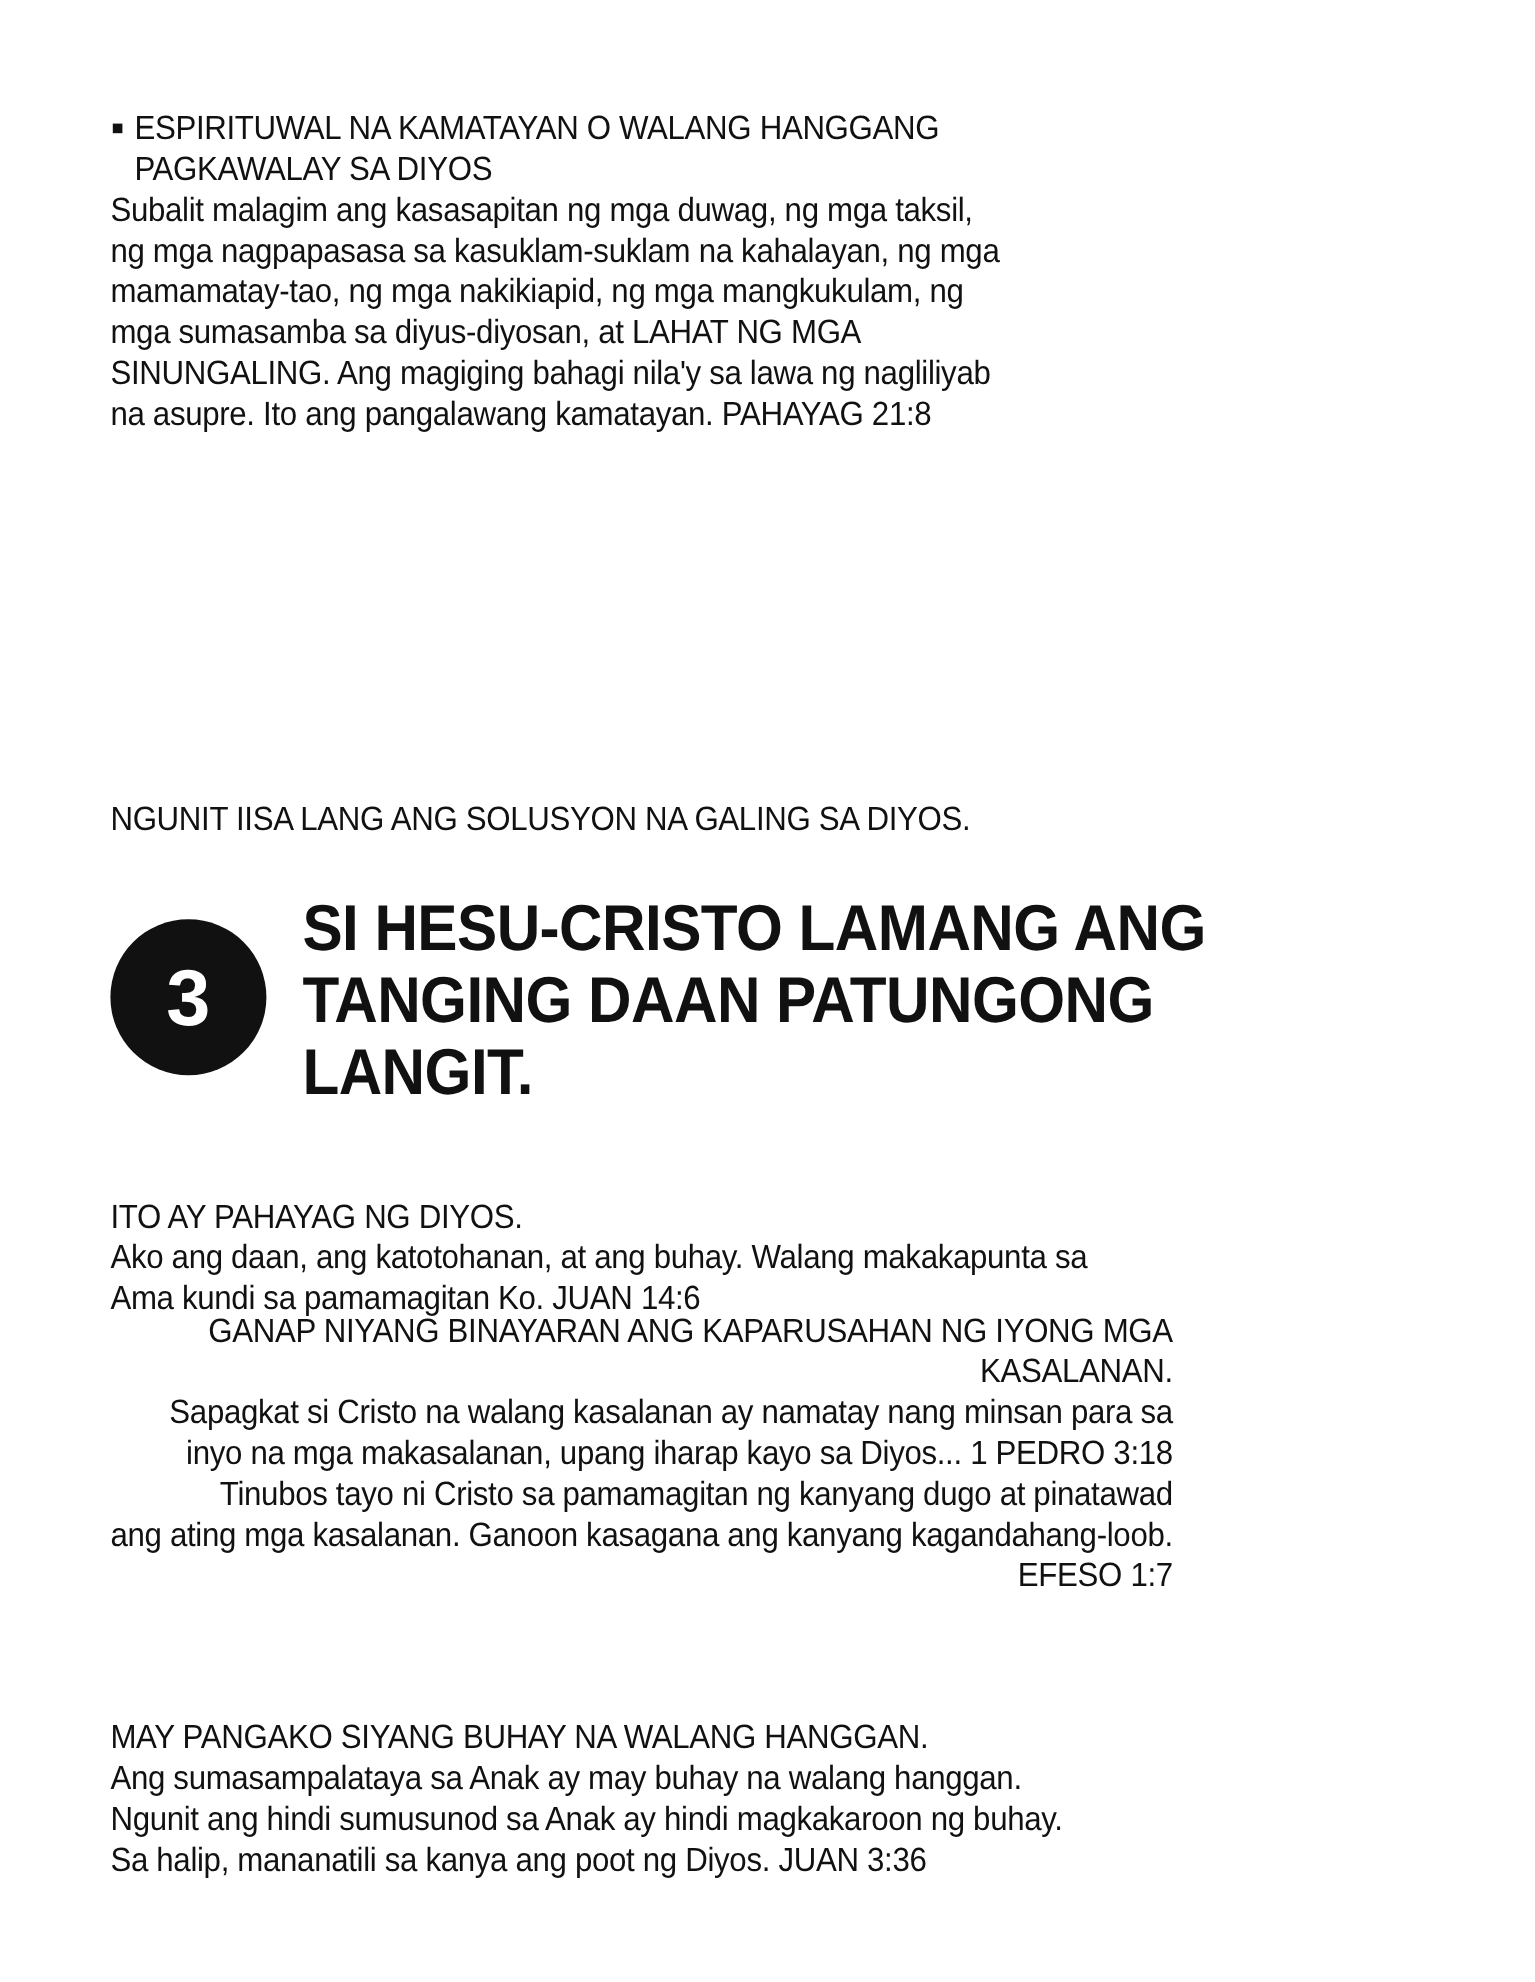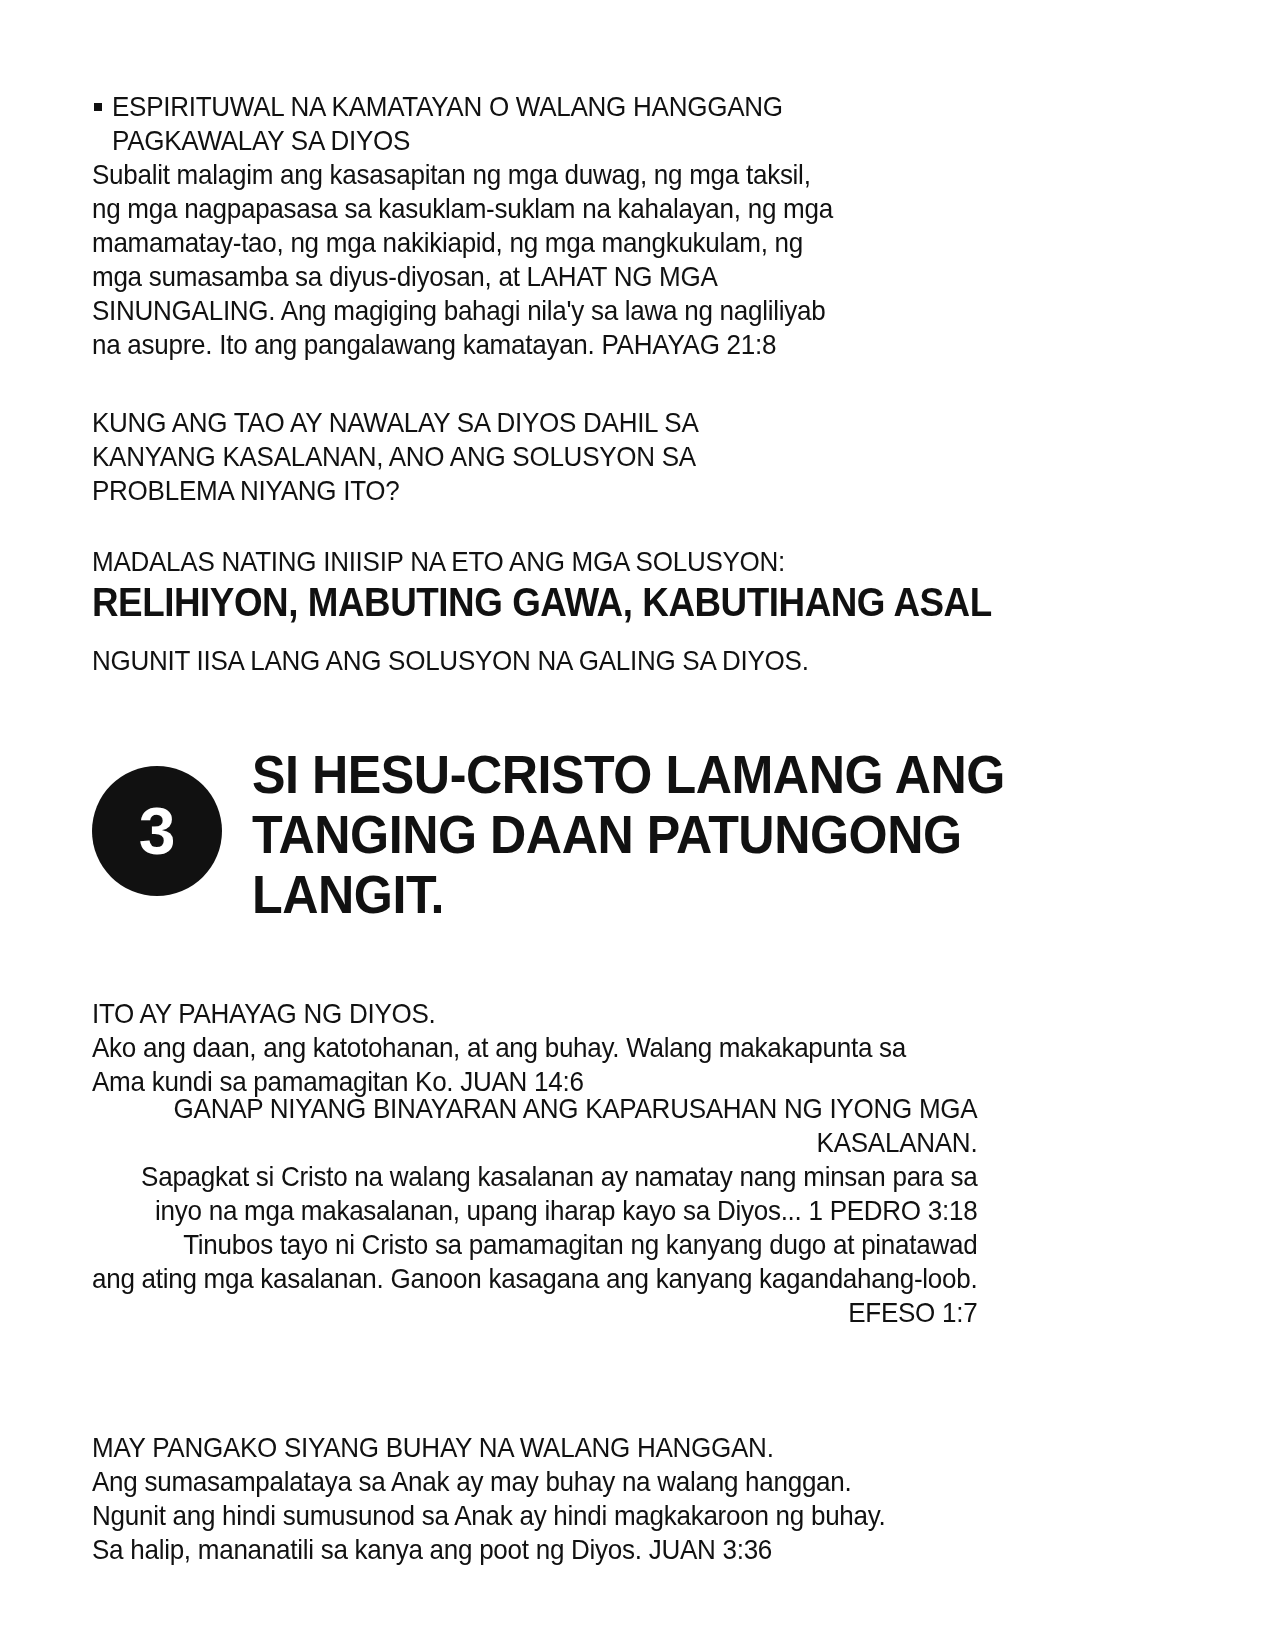"KUNG ANG TAO AY NAWALAY" div.block { html: <div> <span>KUNG ANG TAO AY NAWALAY SA DIYOS DAHIL SA</span> <span>KANYANG KASALANAN, ANO ANG SOLUSYON SA</span> <span>PROBLEMA NIYANG ITO?</span> </div> -> none }
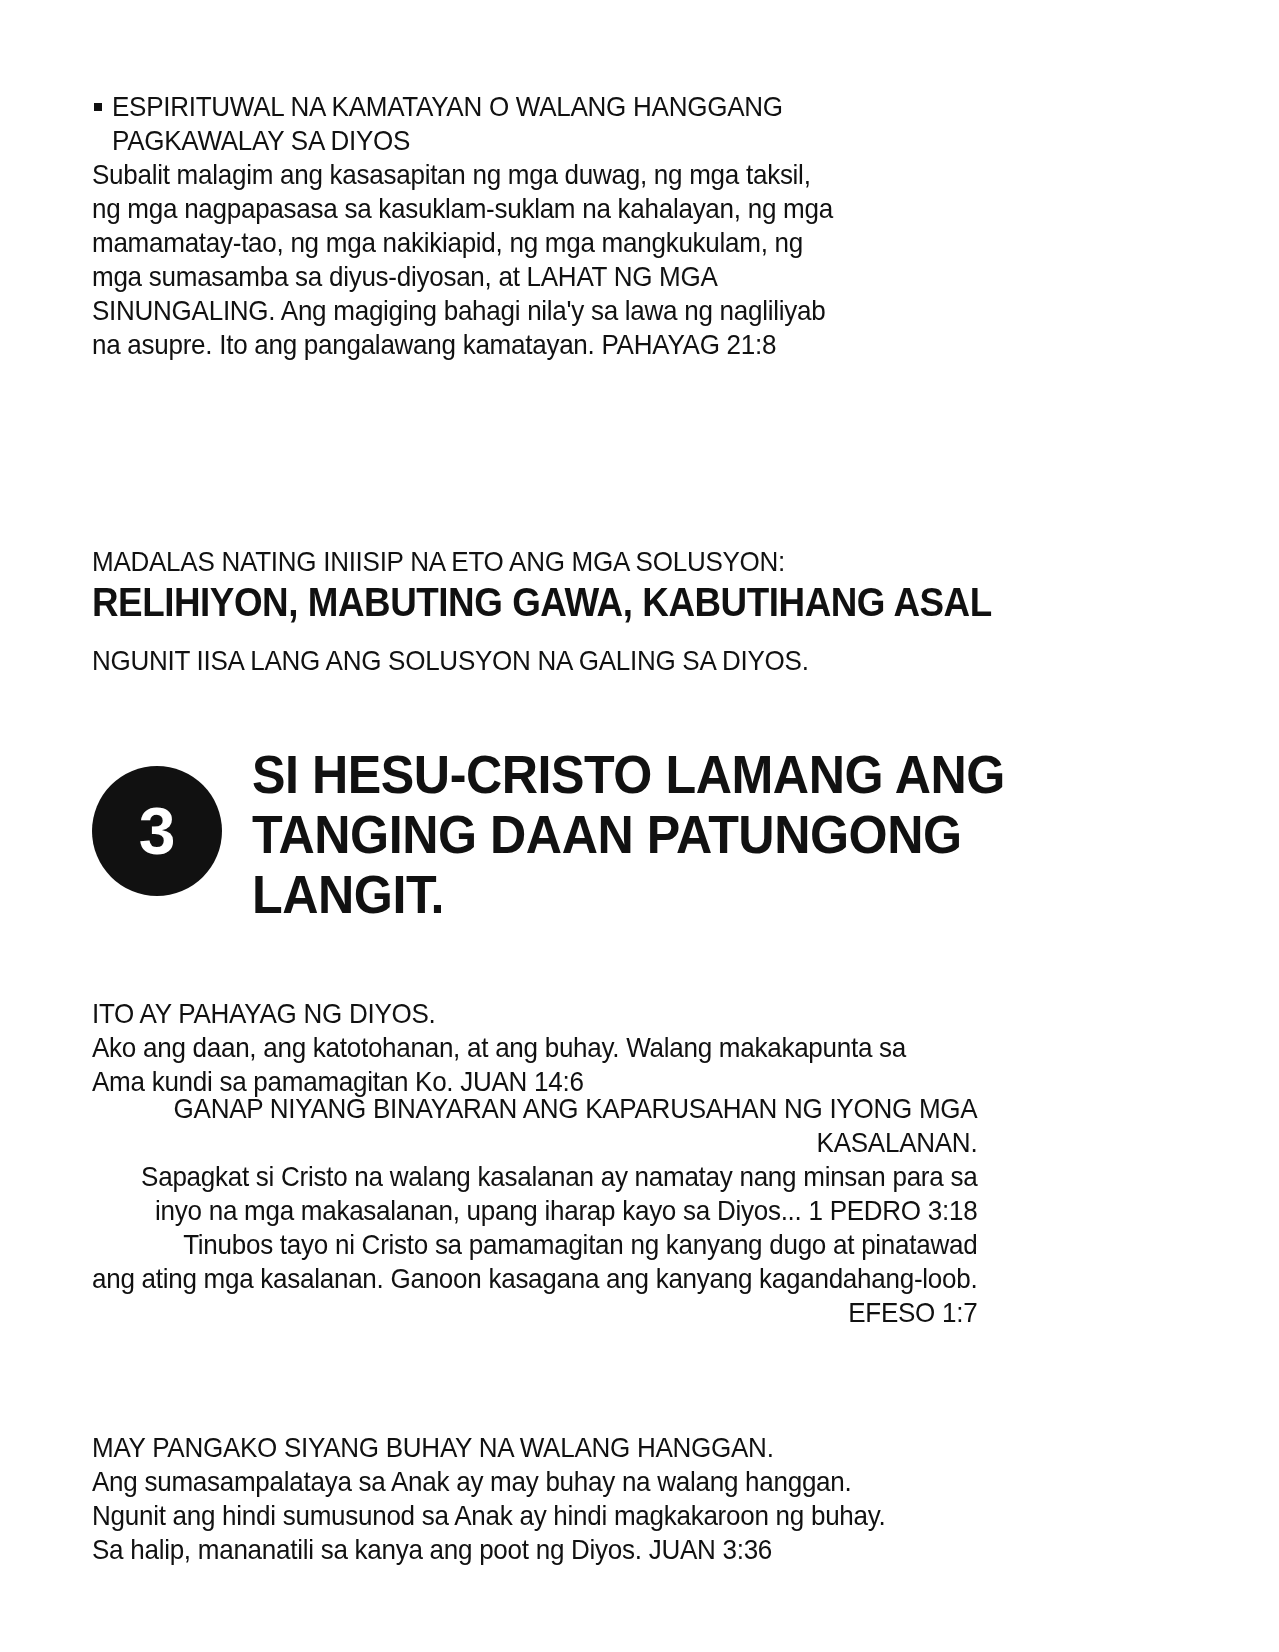"MADALAS NATING INIISIP NA ETO" div.block { html: <div> <span>MADALAS NATING INIISIP NA ETO ANG MGA SOLUSYON:</span> <span>RELIHIYON, MABUTING GAWA, KABUTIHANG ASAL</span> </div> -> none }
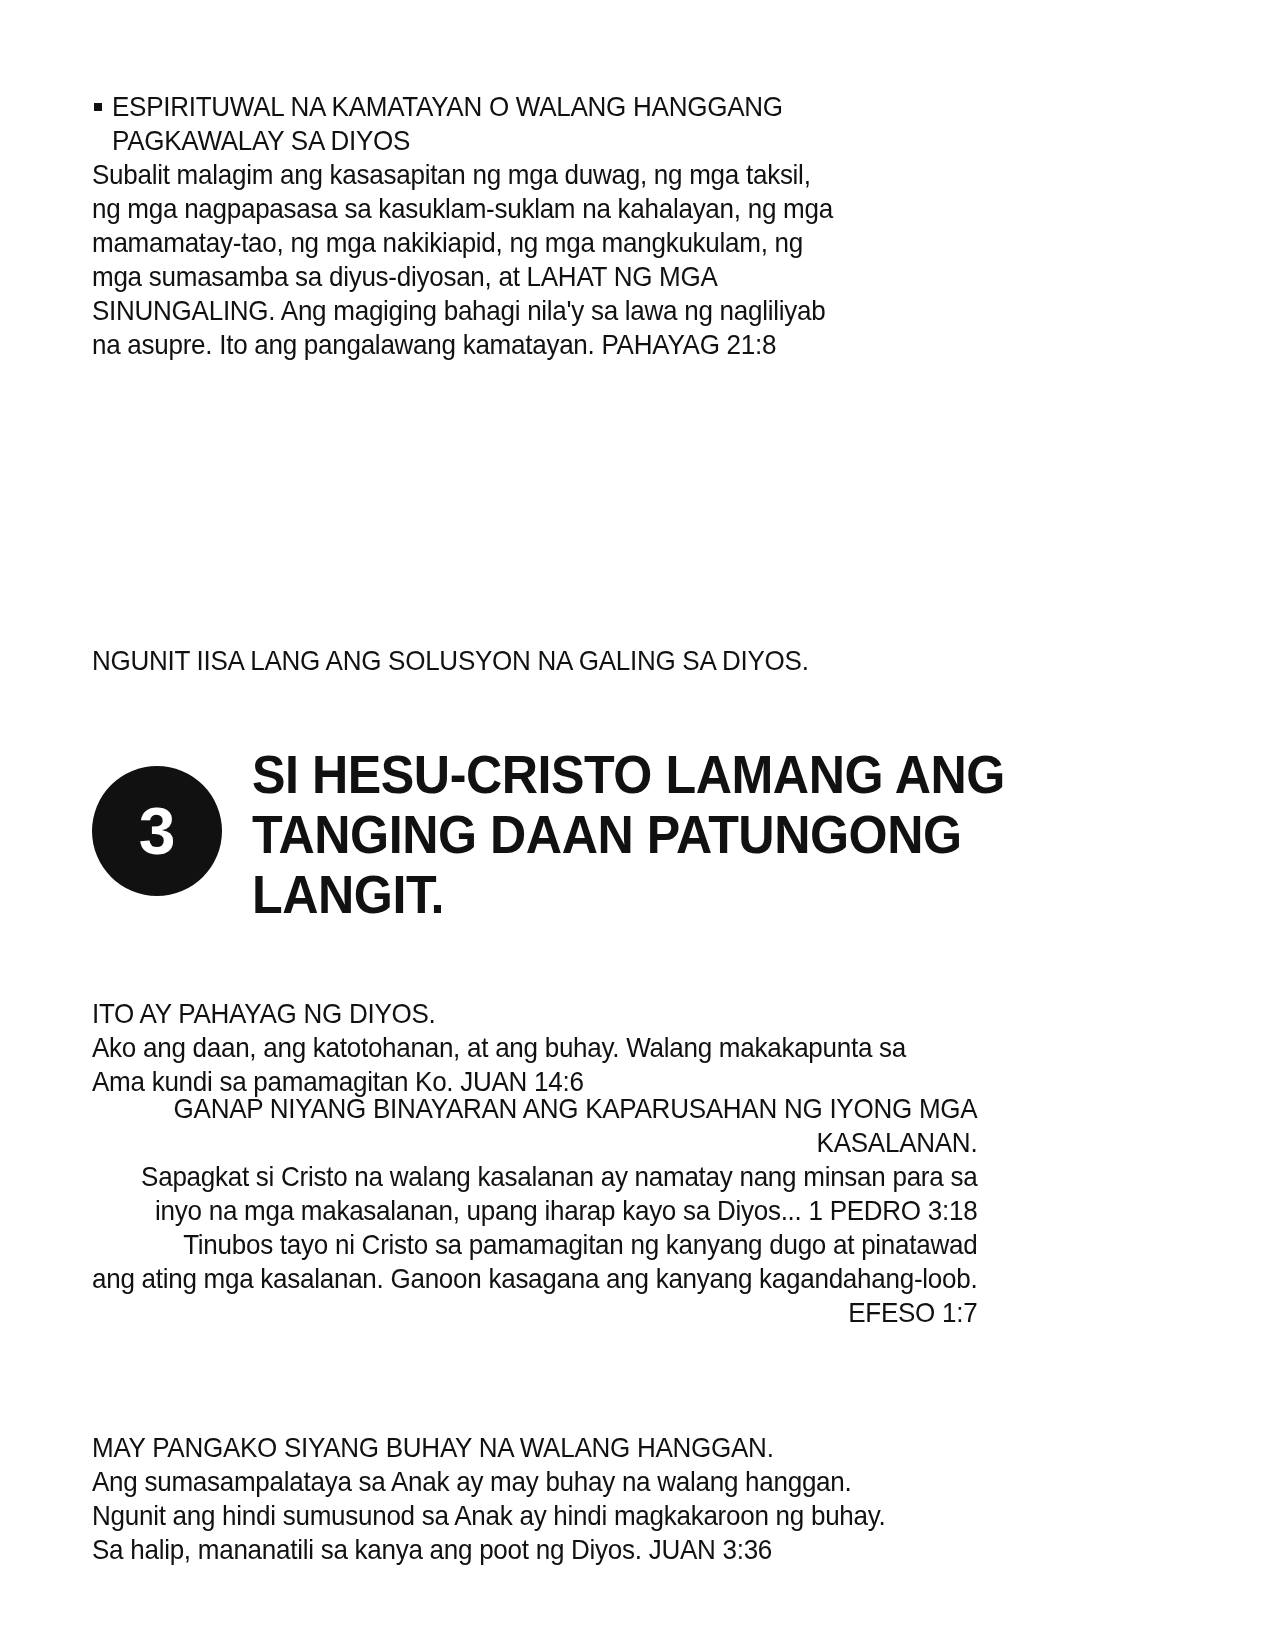"NGUNIT IISA LANG ANG SOLUSYON" div.block { top: 644px -> 666px }
